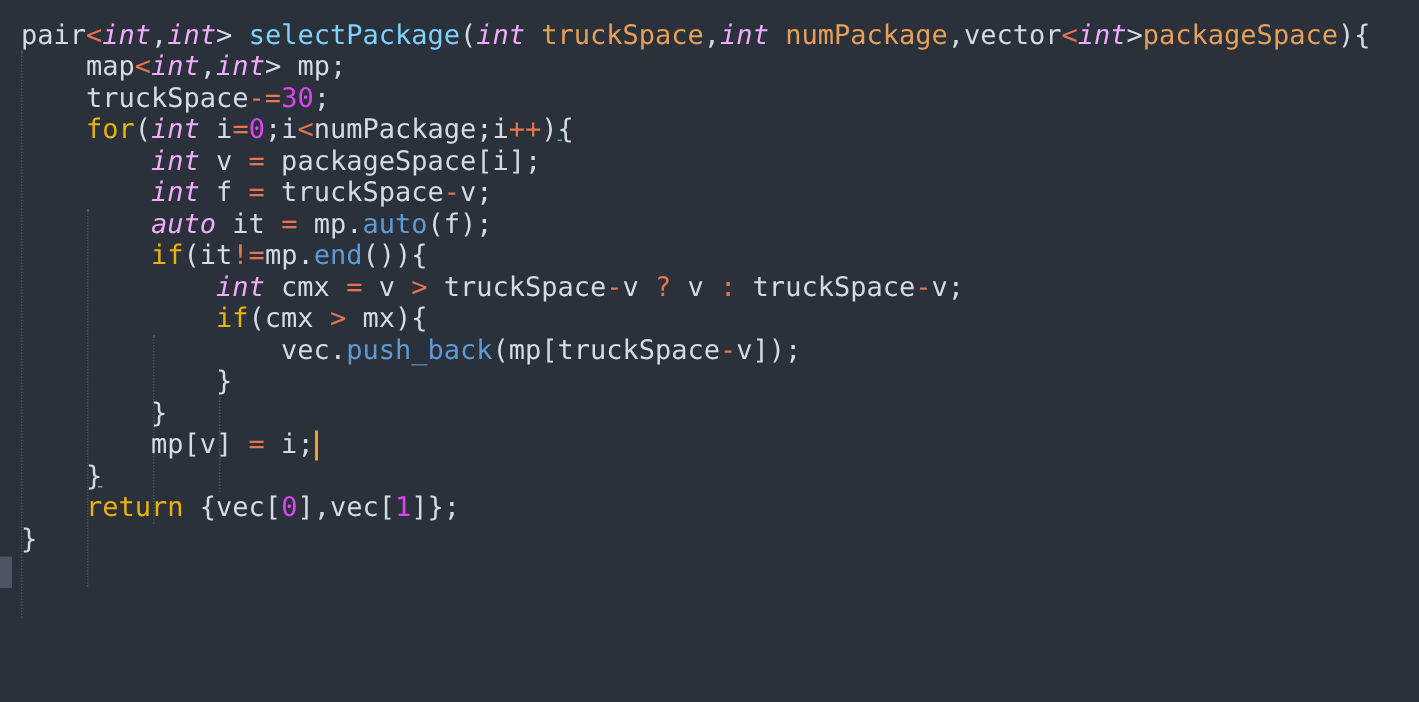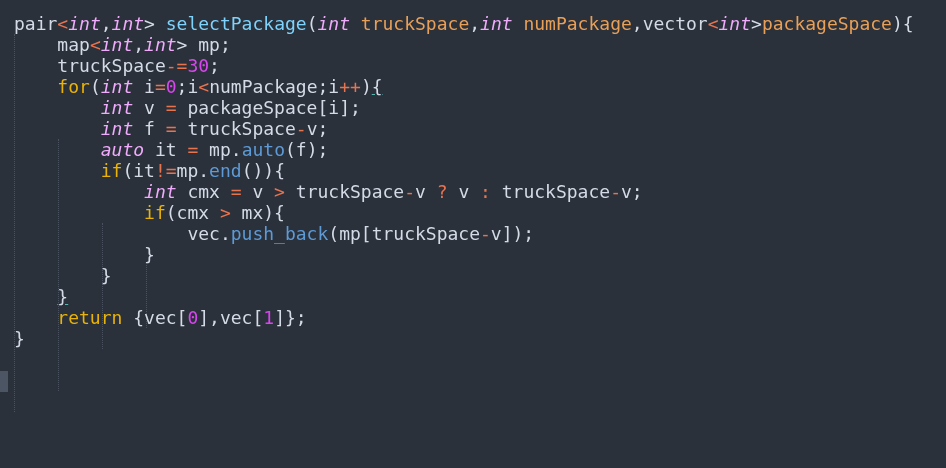"mp[v] = i;" div.line { html: none -> <div><span> </span><span>mp[v] </span><span>=</span><span> i;</span><span></span></div> }
